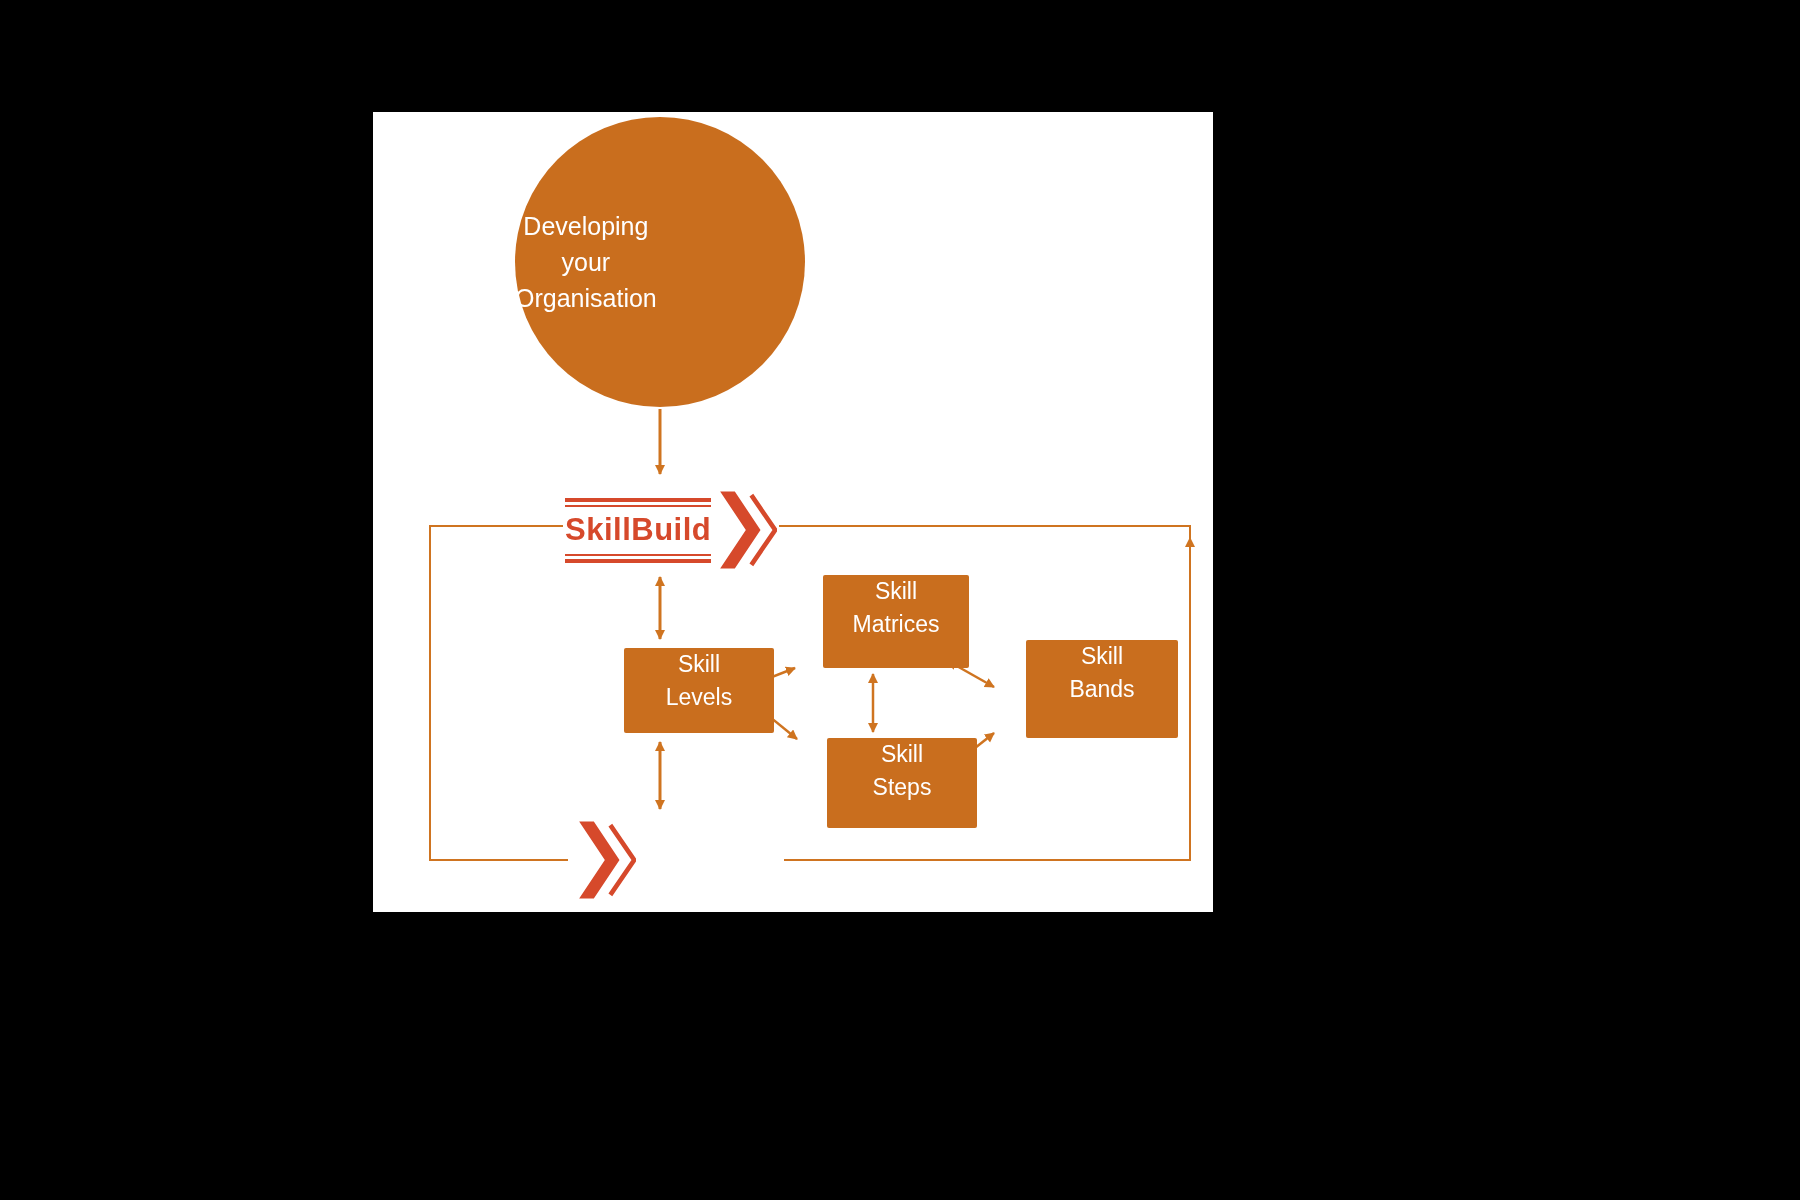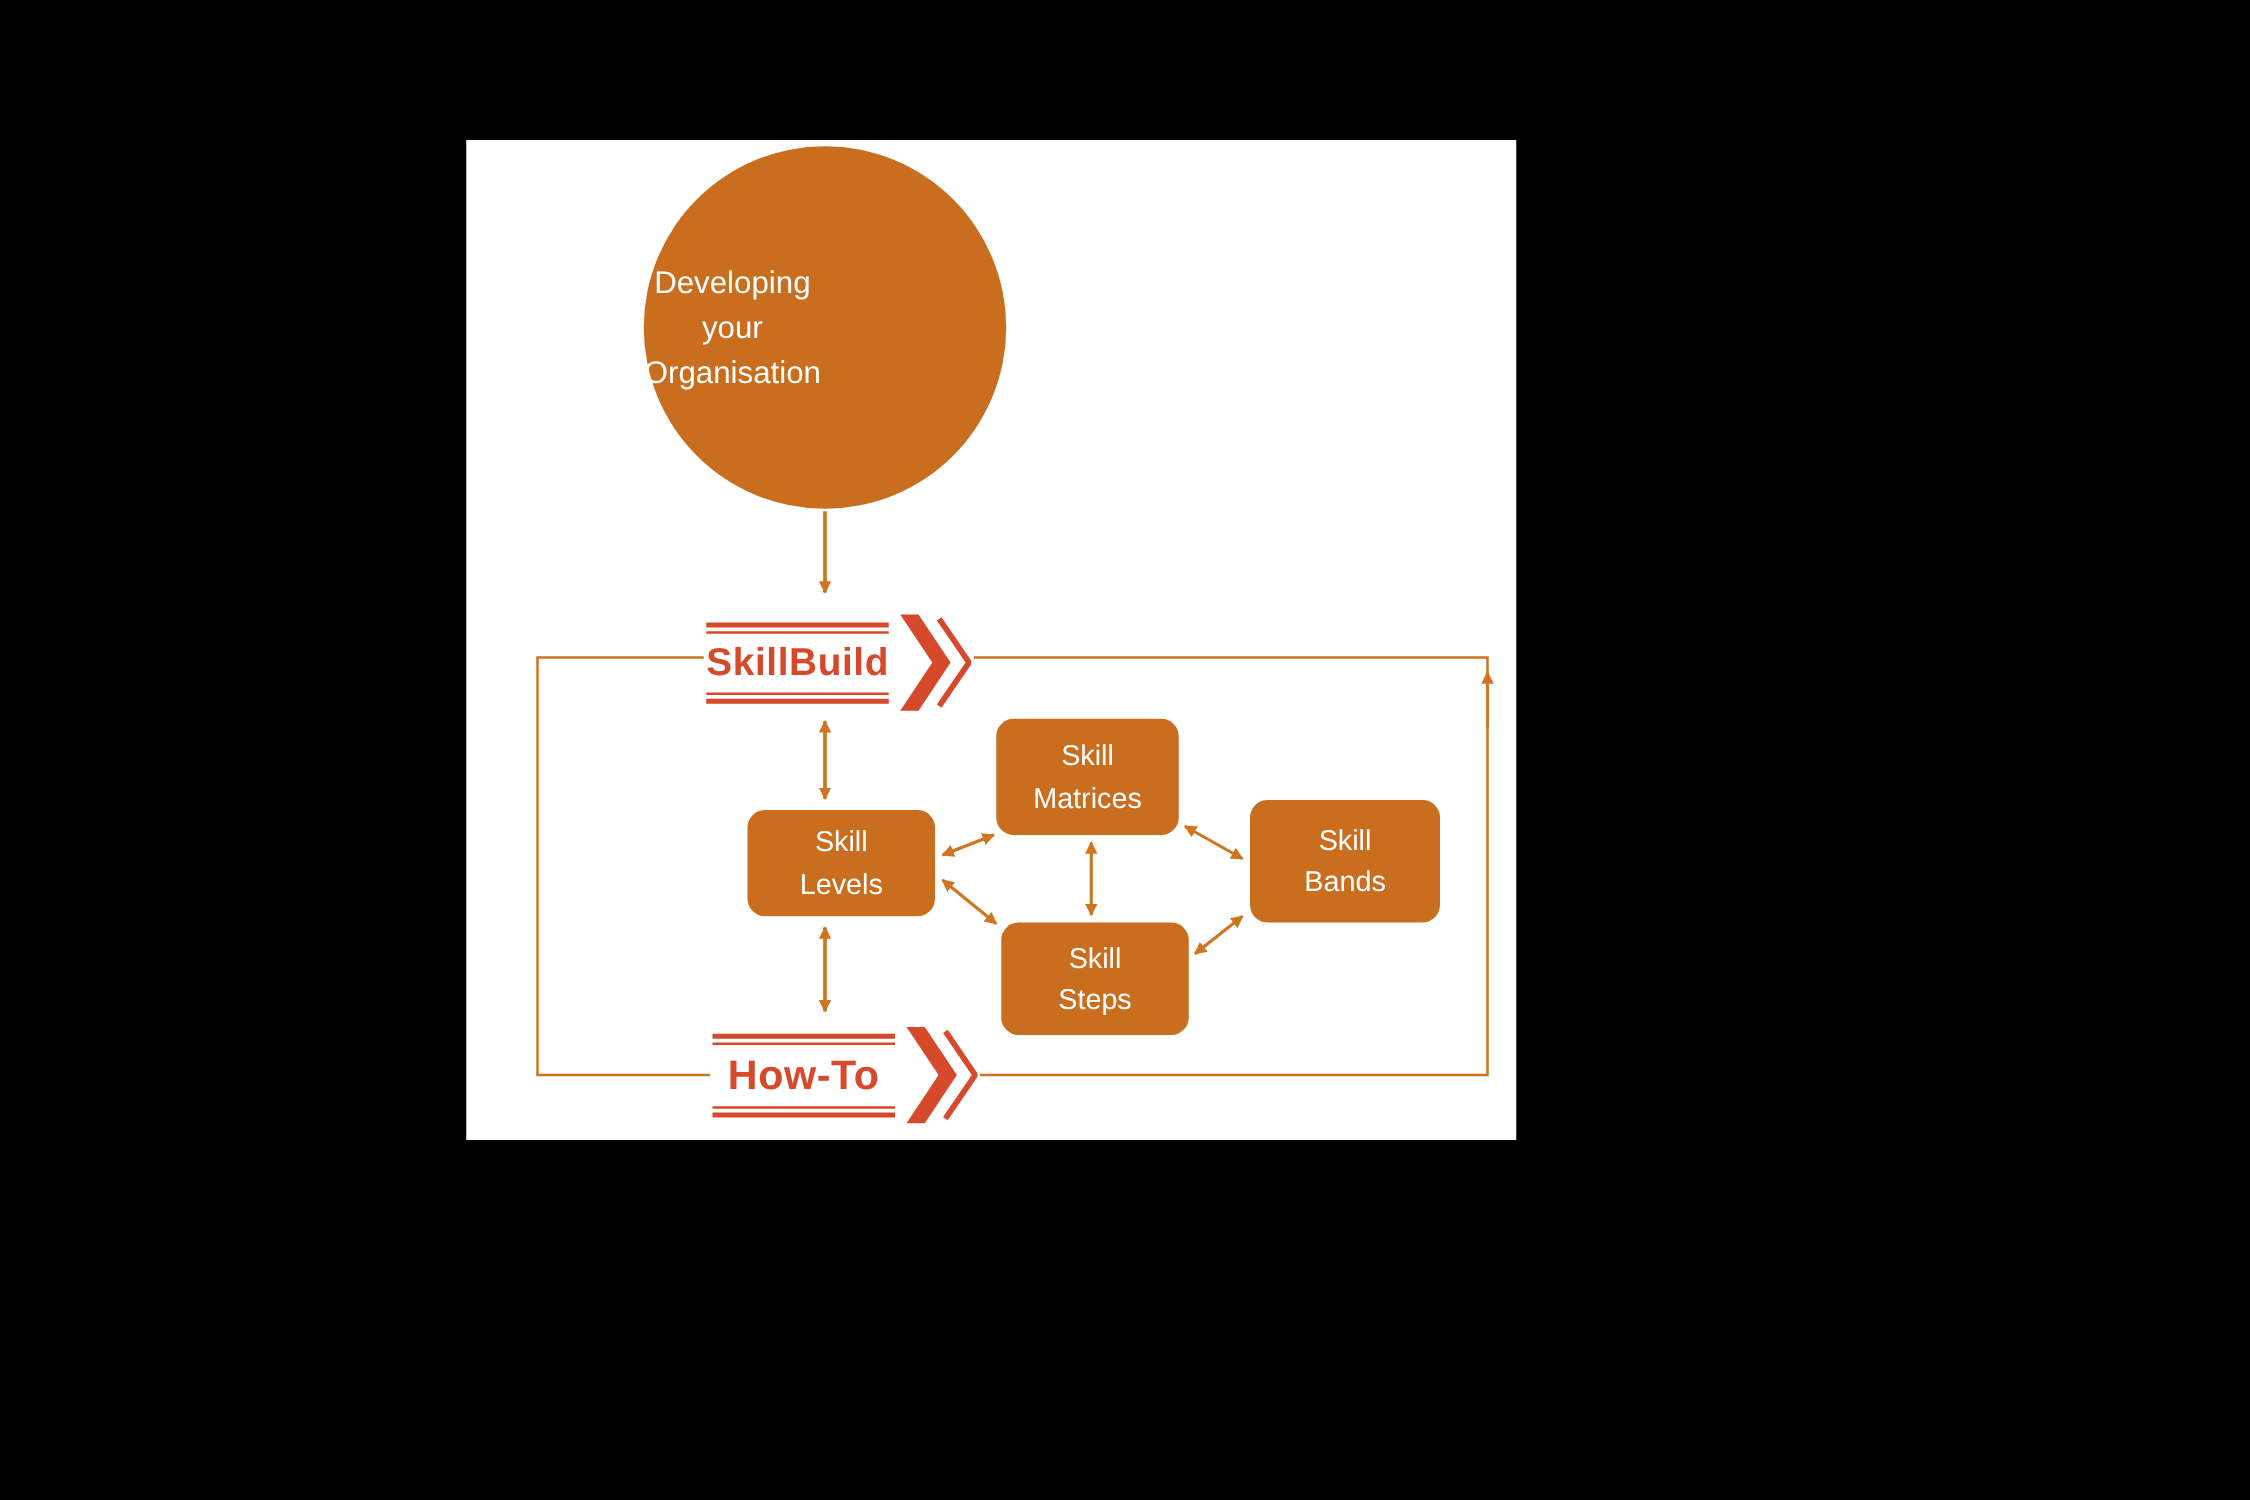"Skill" .box { align-items: center -> none; border-radius: 14px -> 2px; margin-left: none -> 26px }
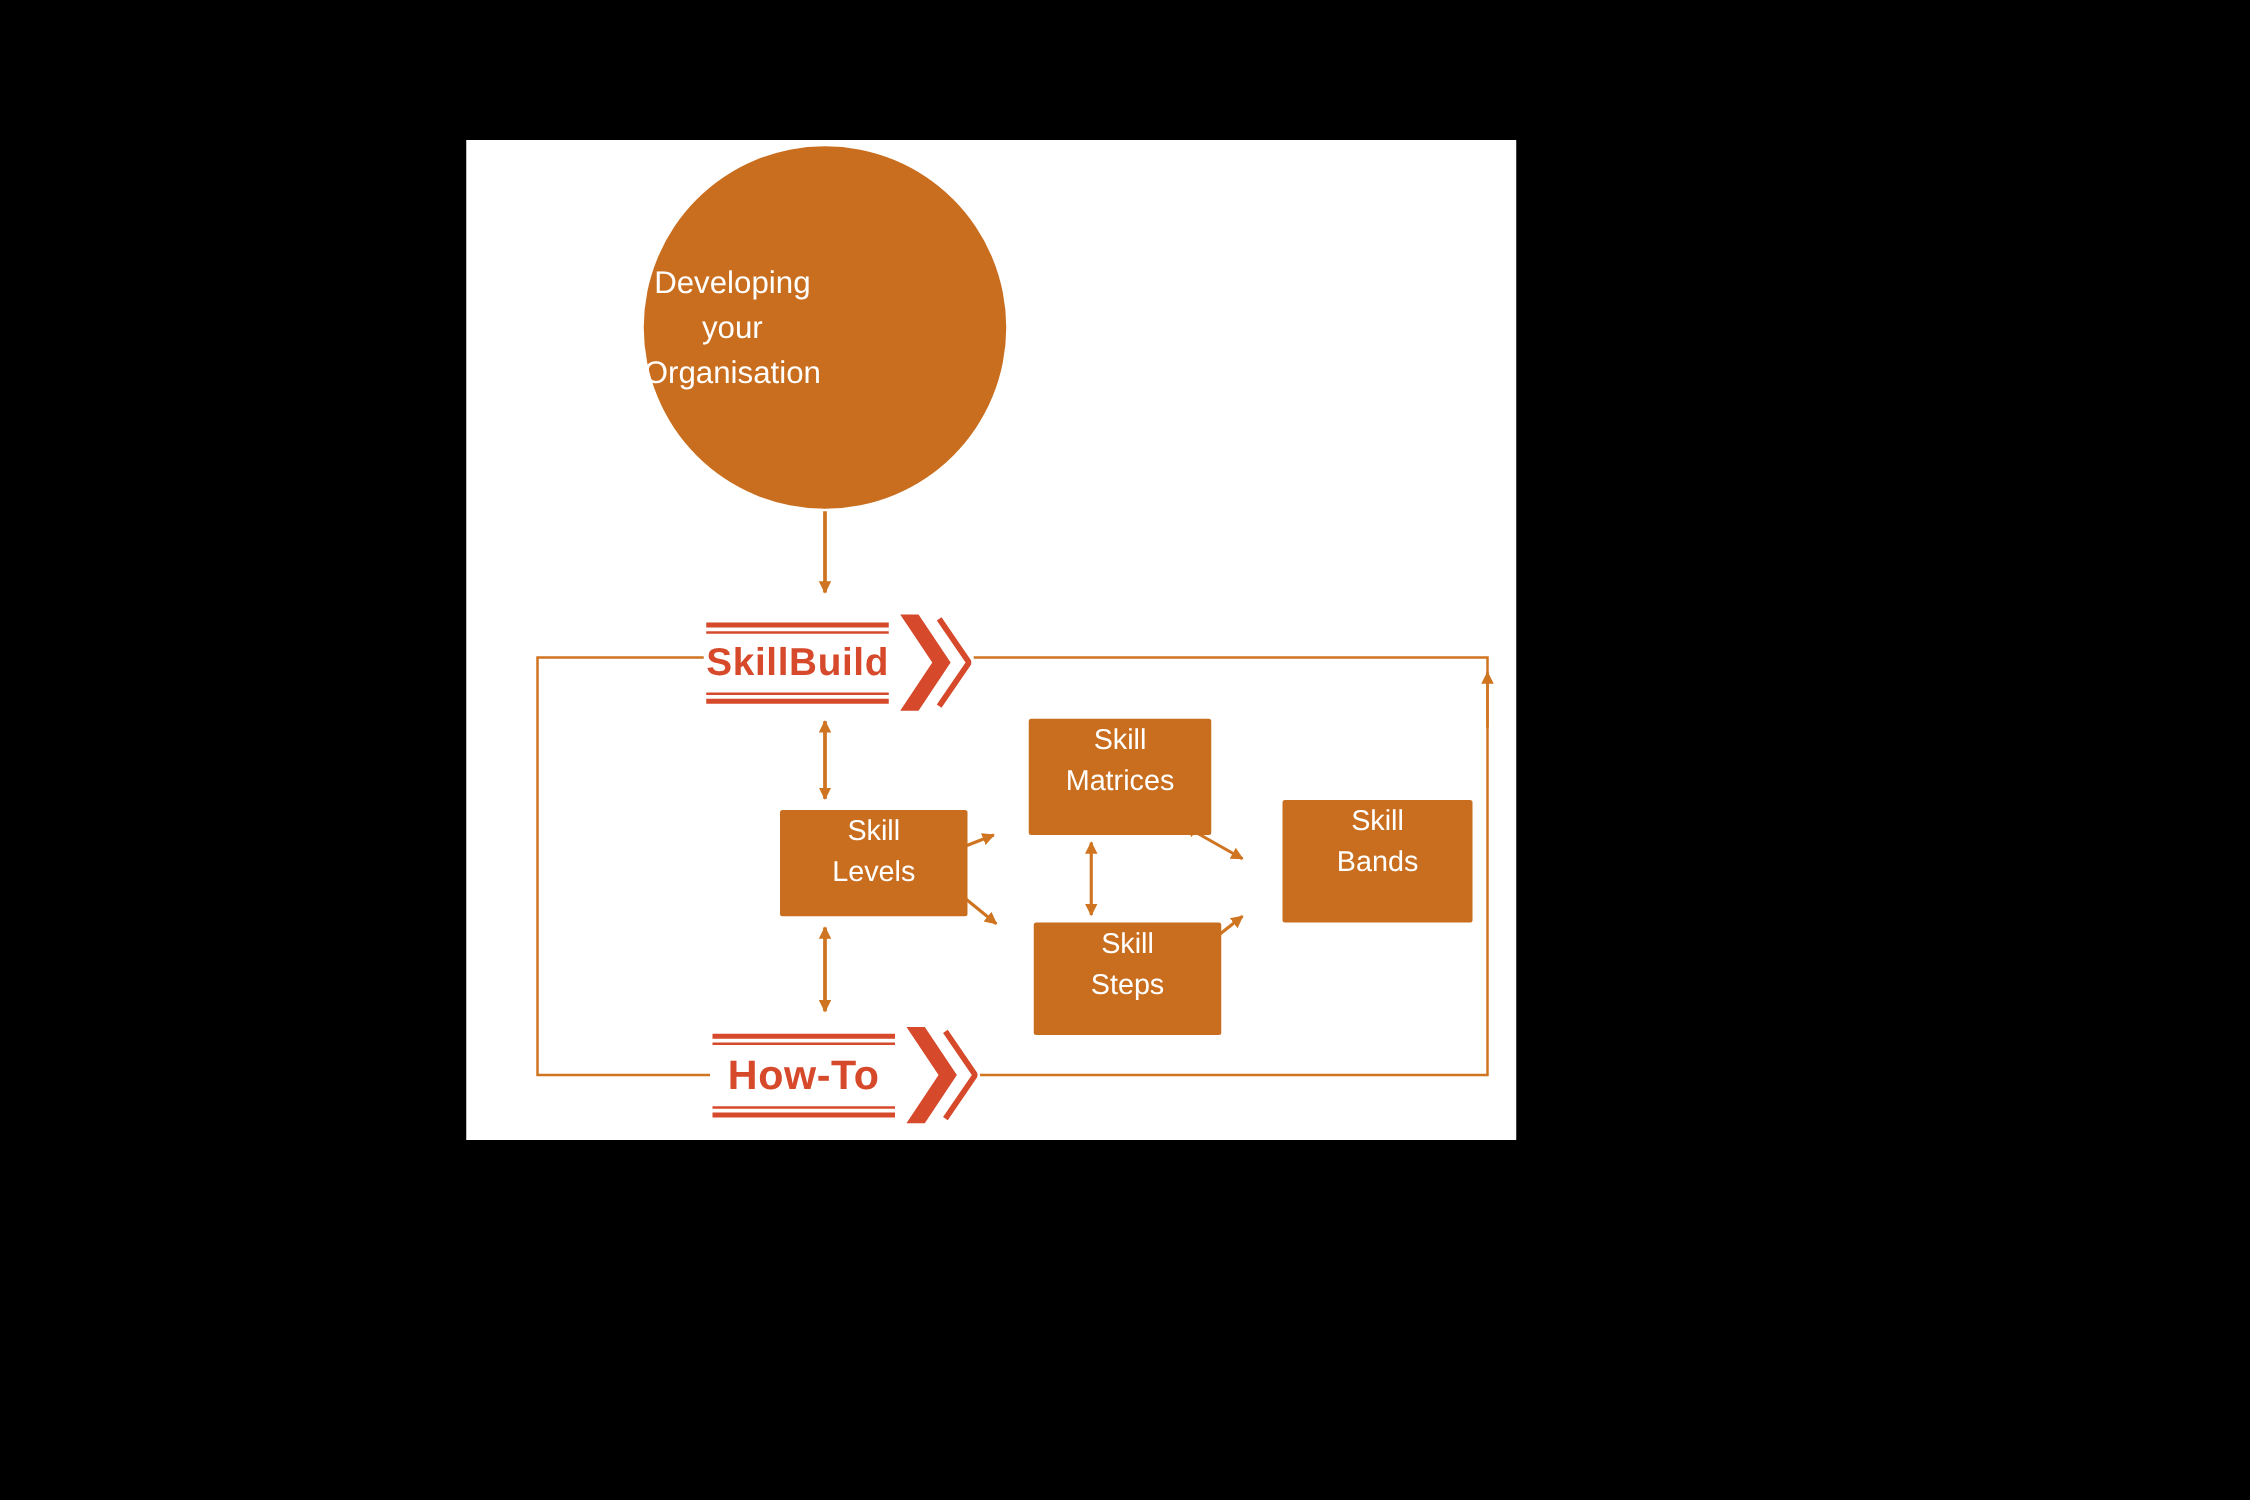"How-To" div.logo-body { html: <div> <div></div> <div></div> <div>How-To</div> <div></div> <div></div> </div> -> none }
